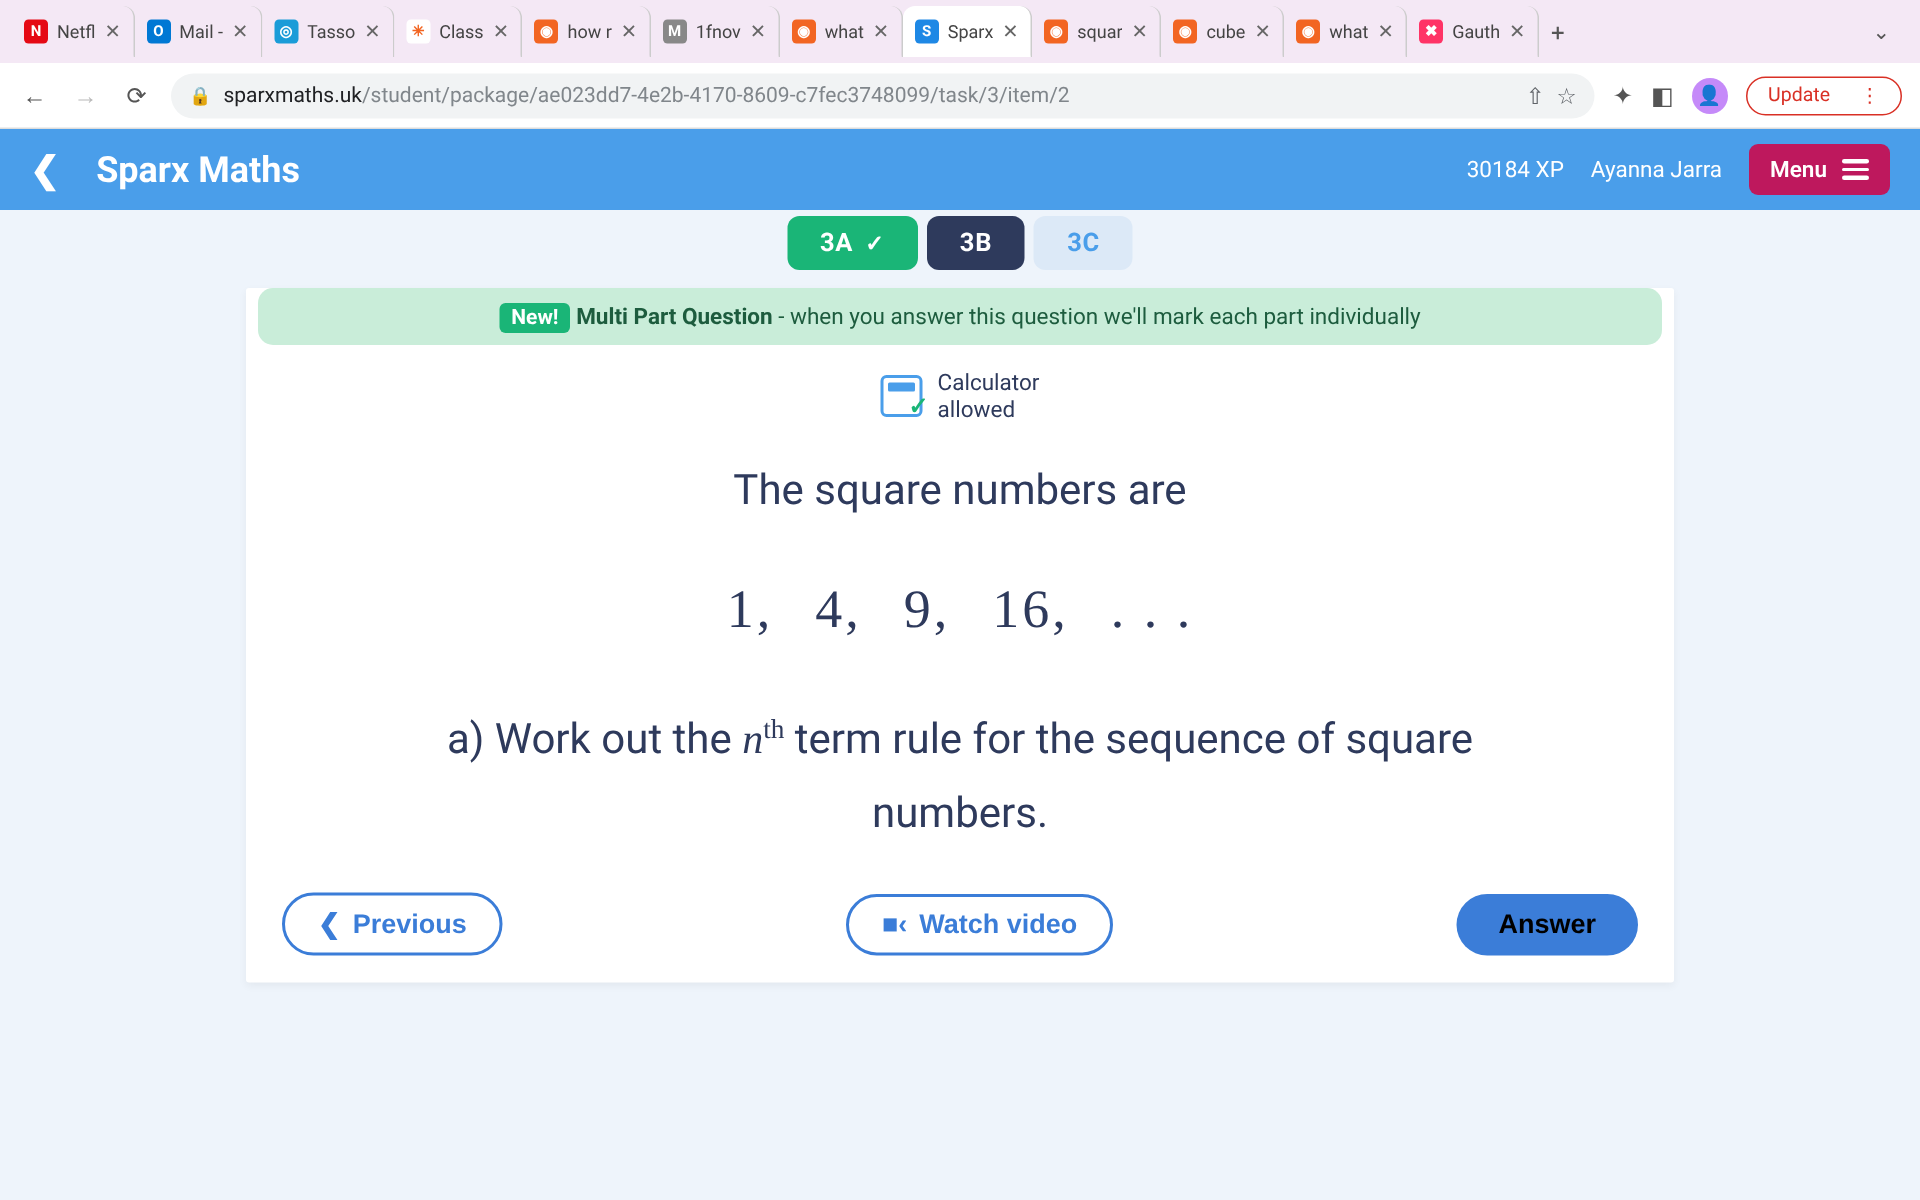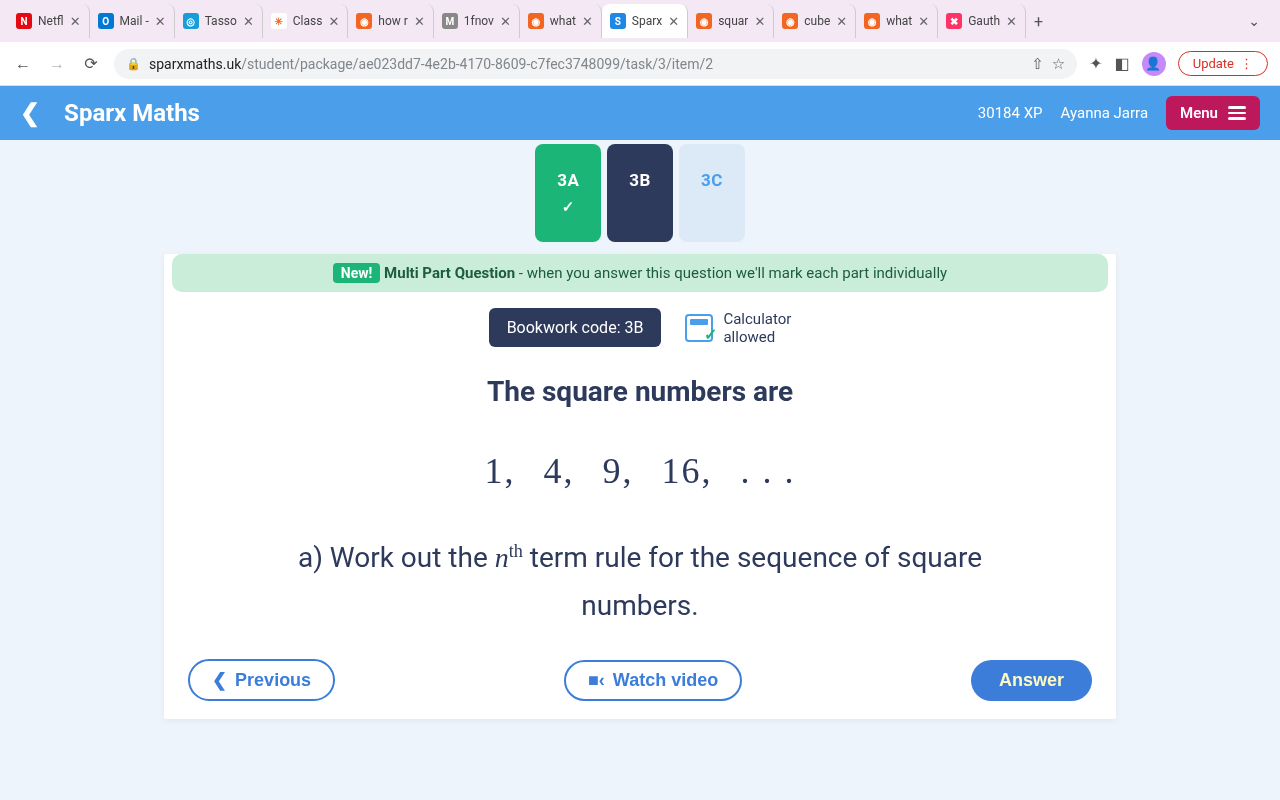"Update" .update-btn { gap: 6px -> 20px }
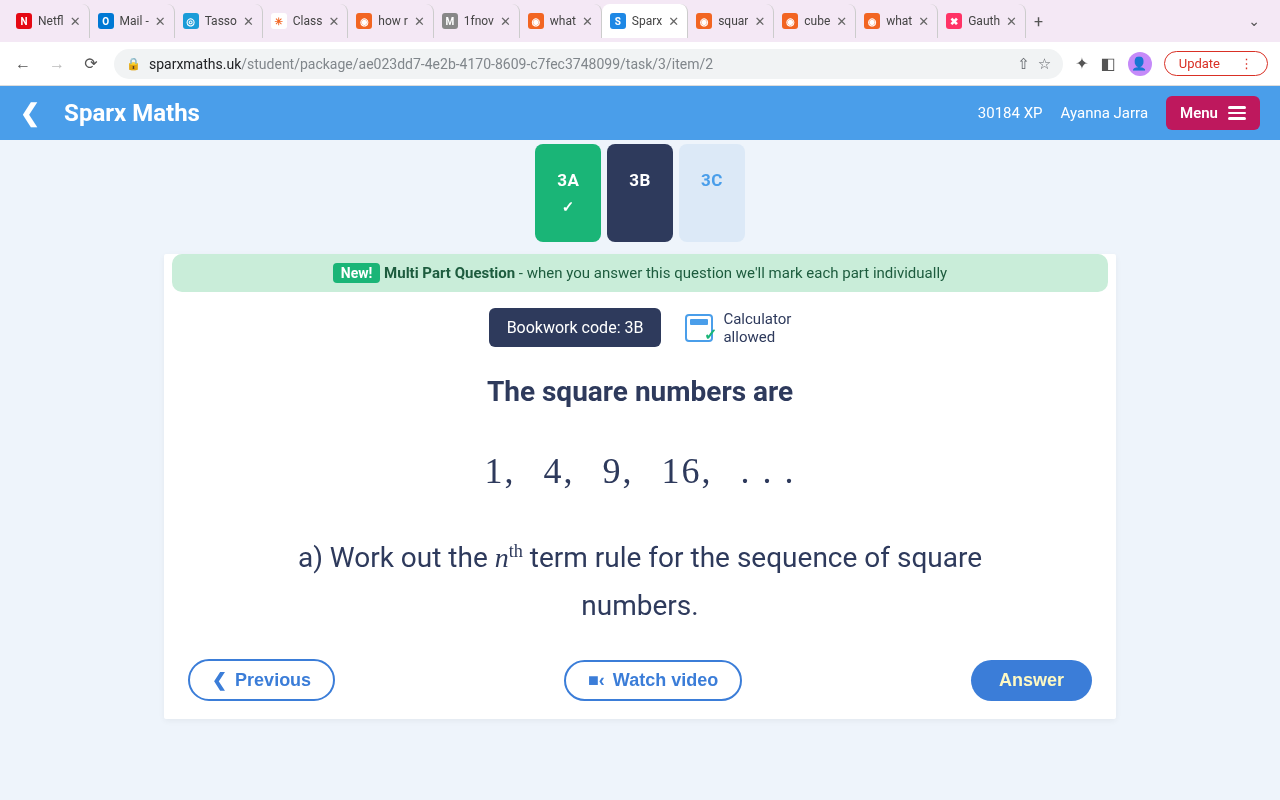"3A" .task-tab { flex-direction: column -> none; padding: 26px 22px -> 8px 22px }
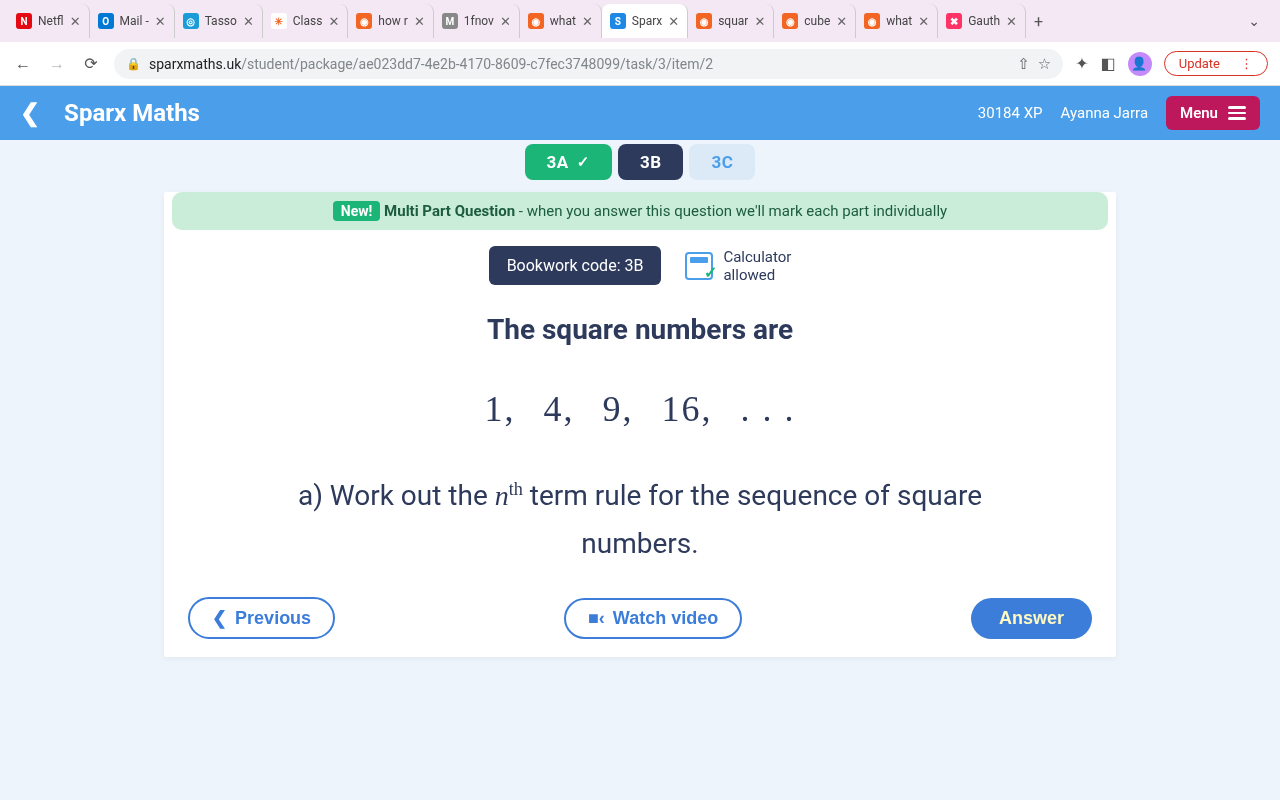"Bookwork code: 3B" div.bookwork { html: <div>Bookwork code: 3B</div> -> none }
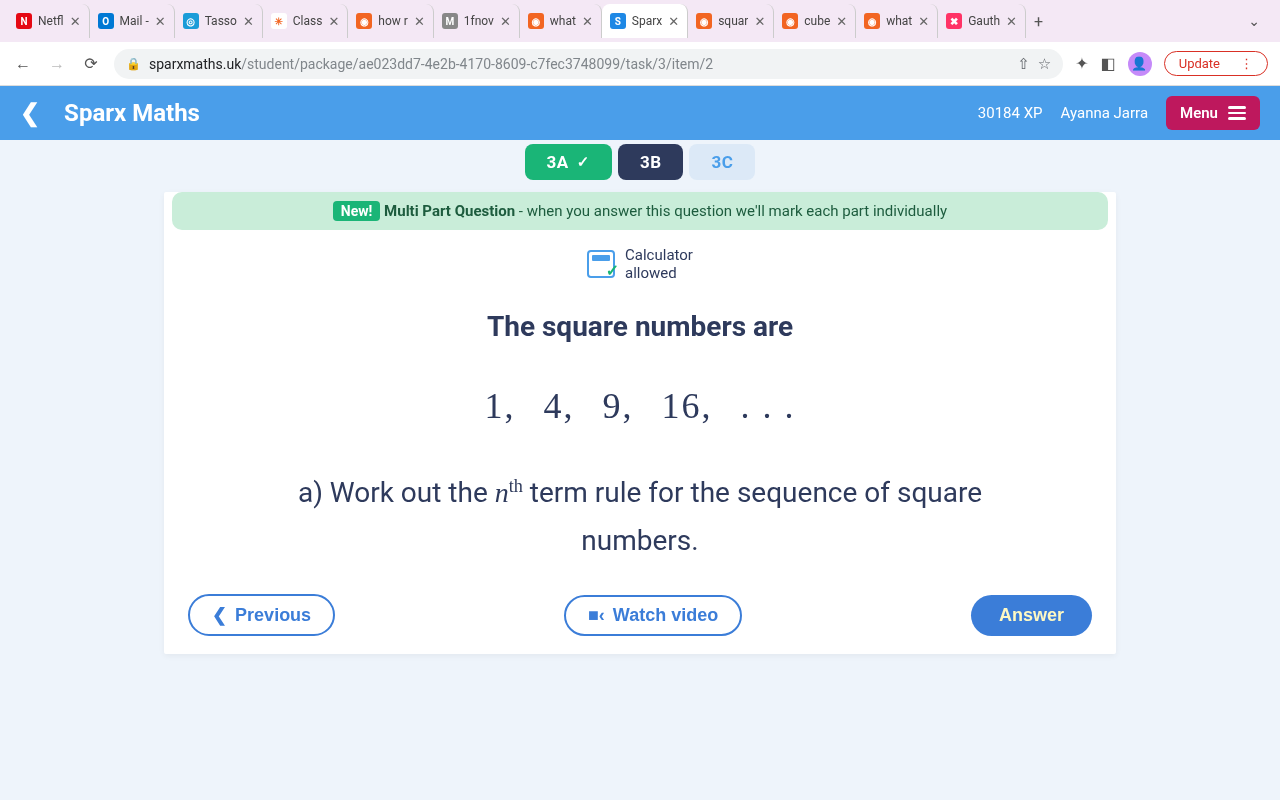"The square numbers are" .q-intro { font-weight: 700 -> 400 }
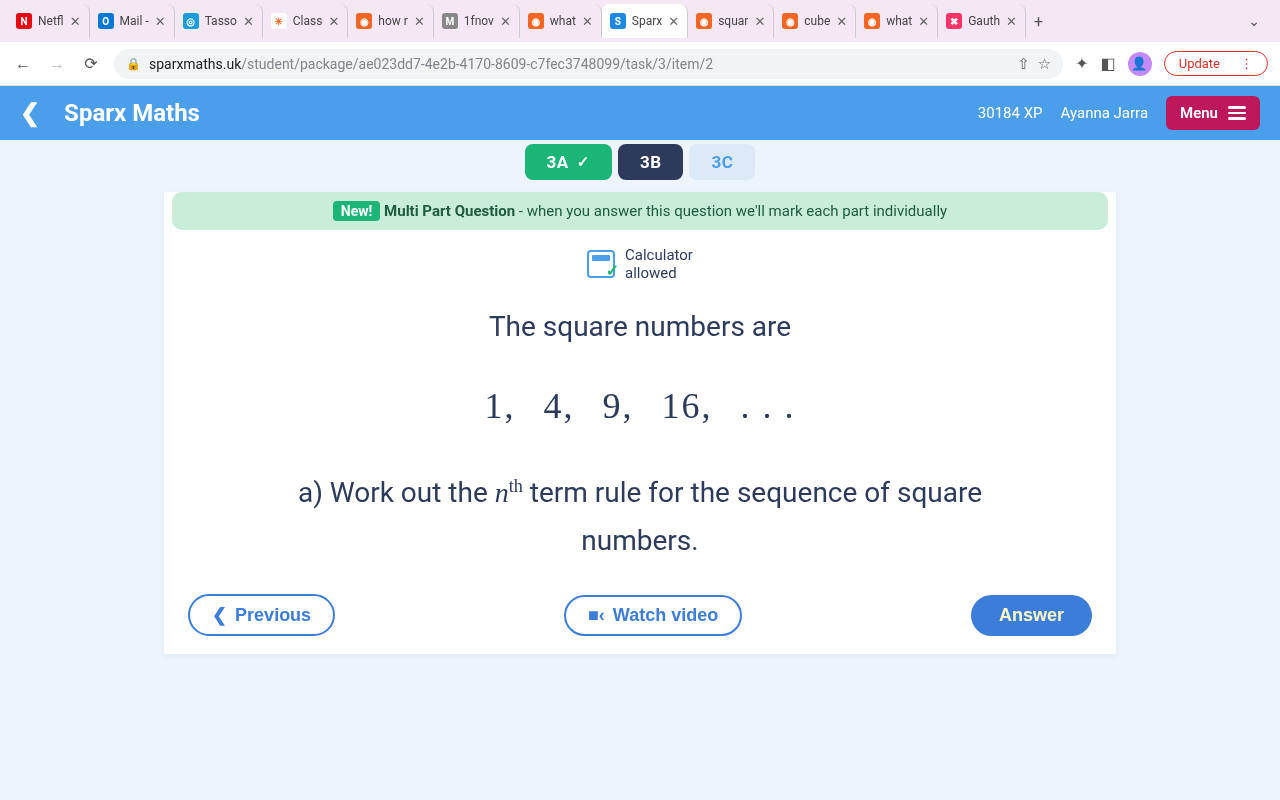"Answer" .answer-btn { color: #fef9c3 -> #000000 }
